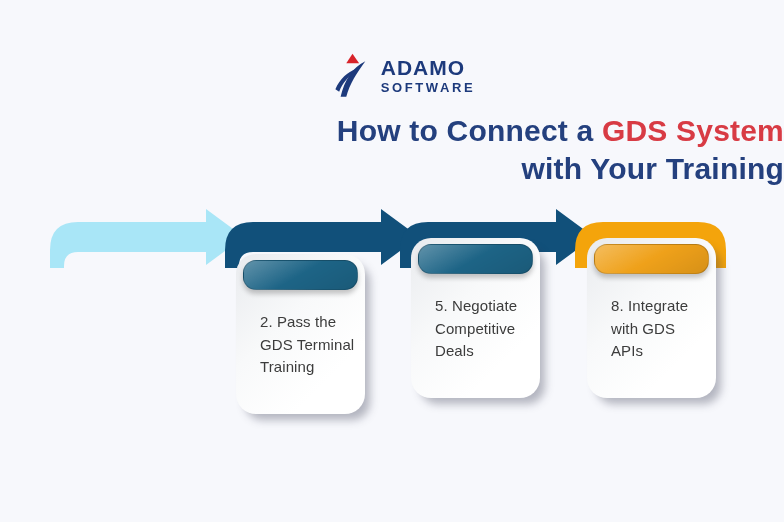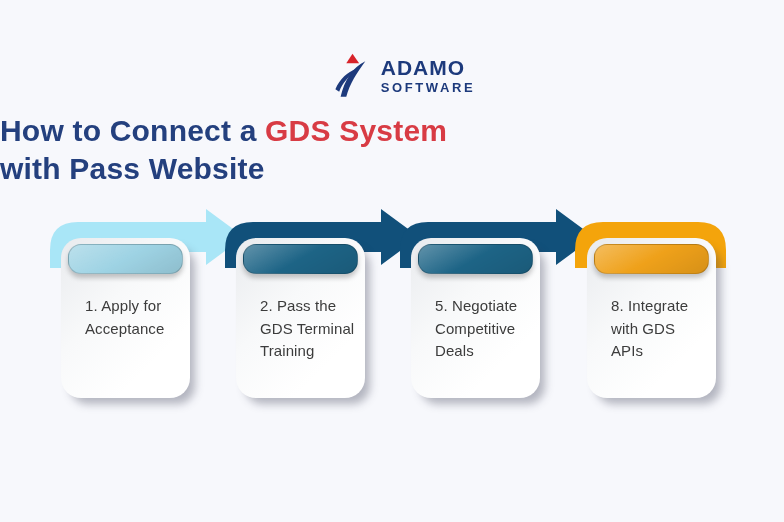"How to Connect a GDS" .title { text-align: left -> right }
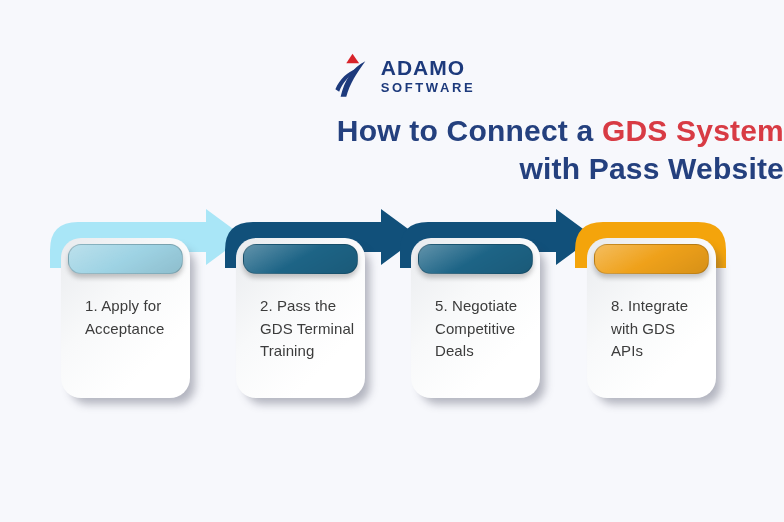"with Pass Website" span { text: Pass Website -> Your Training }
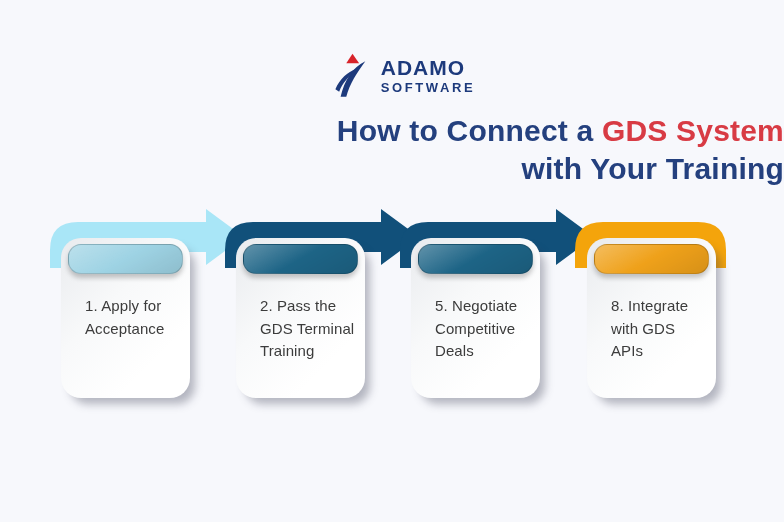"1. Apply for Acceptance" div.card { html: <div> <div></div> <div>1. Apply for Acceptance</div> </div> -> none }
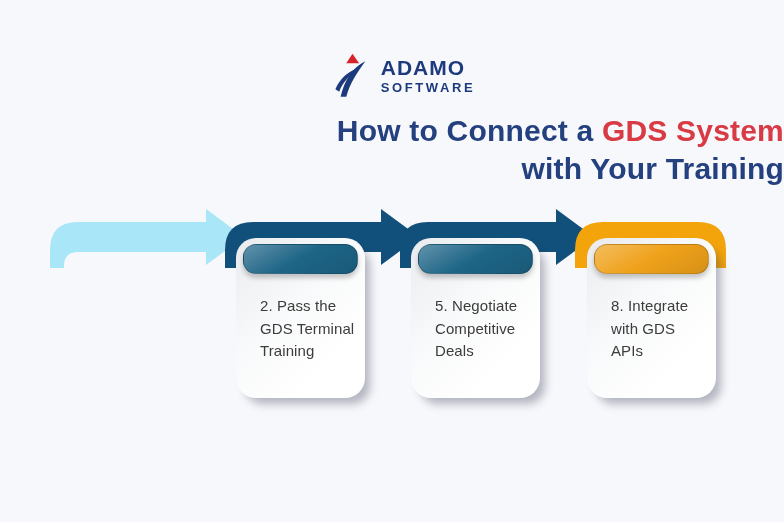"2. Pass the GDS Terminal" .card2 { margin-top: none -> 16px }
